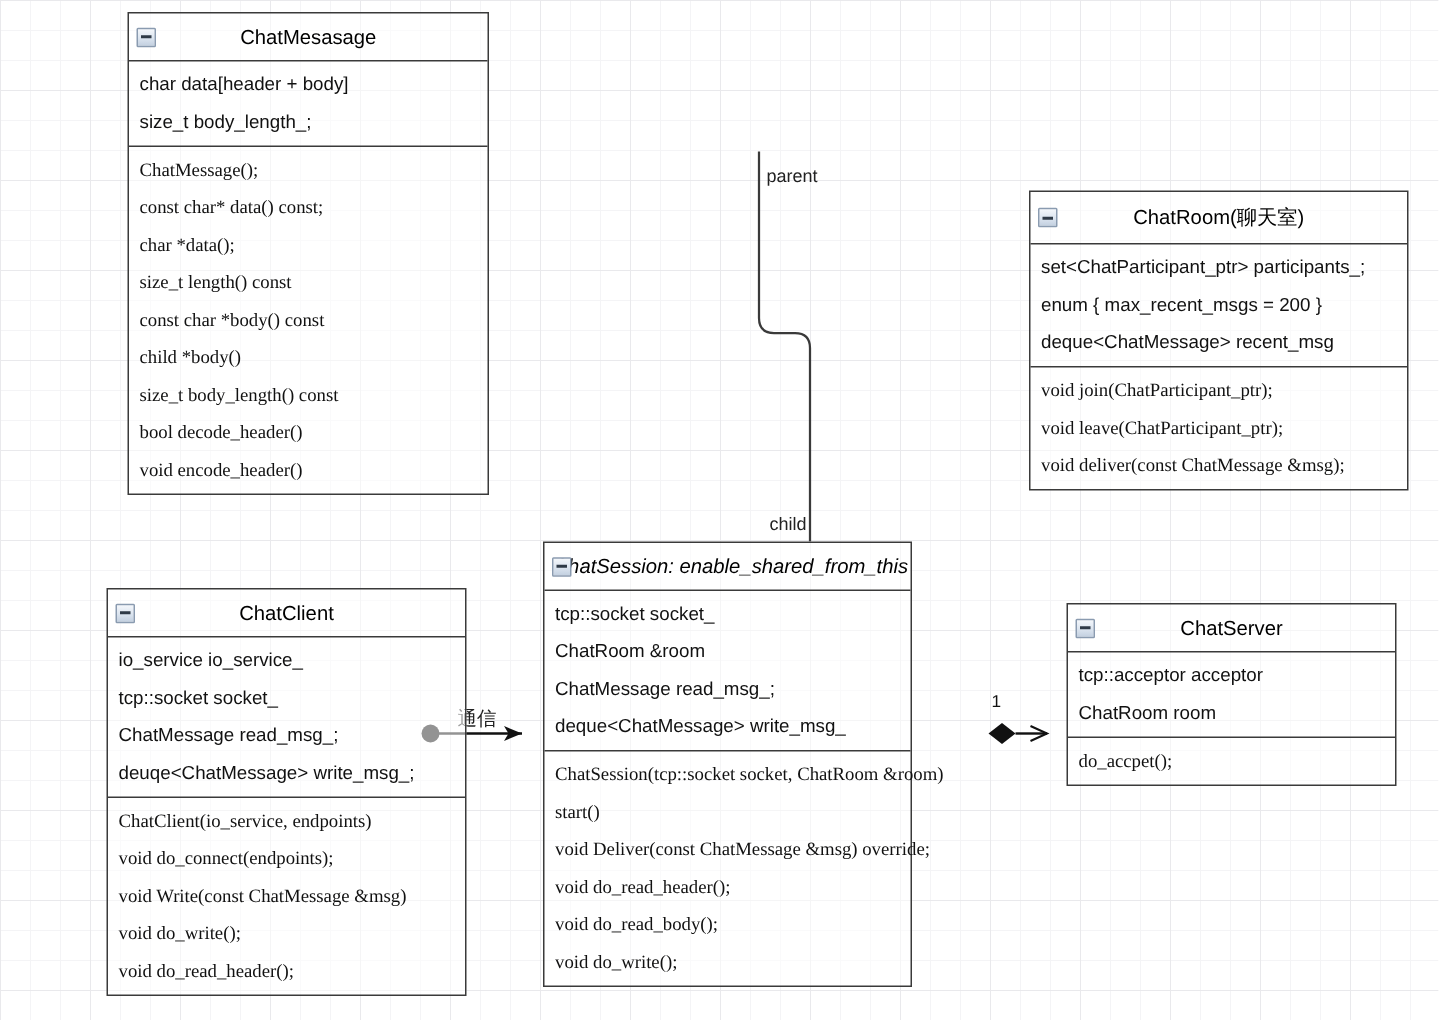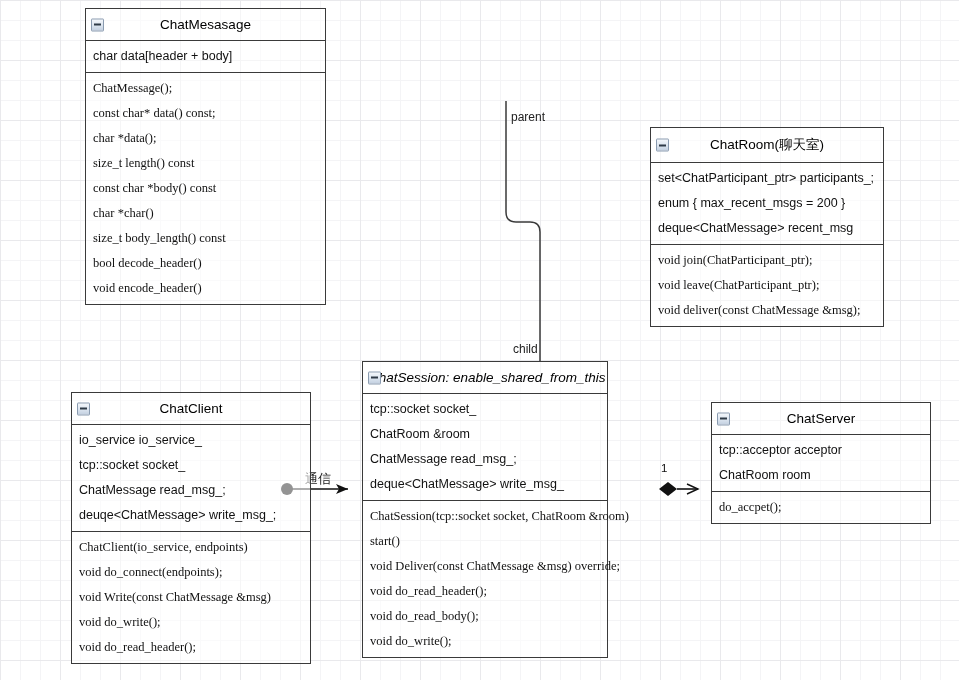"size_t body_length_;" div.uml-row { html: none -> <div>size_t body_length_;</div> }
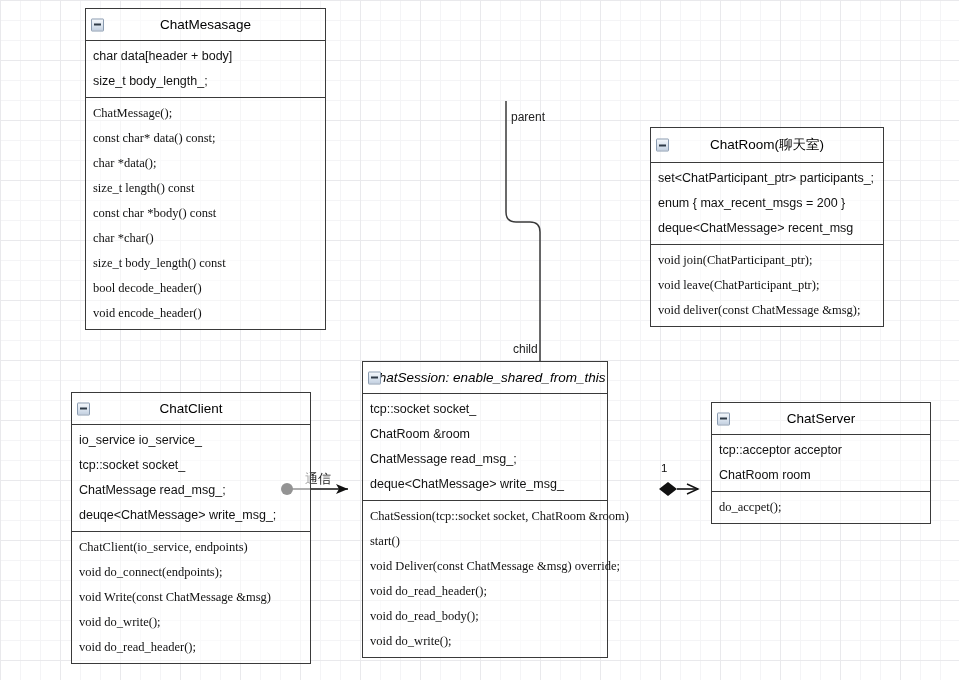"ChatRoom(聊天室)" div.uml-class { left: 650px -> 686px; width: 234px -> 253px }
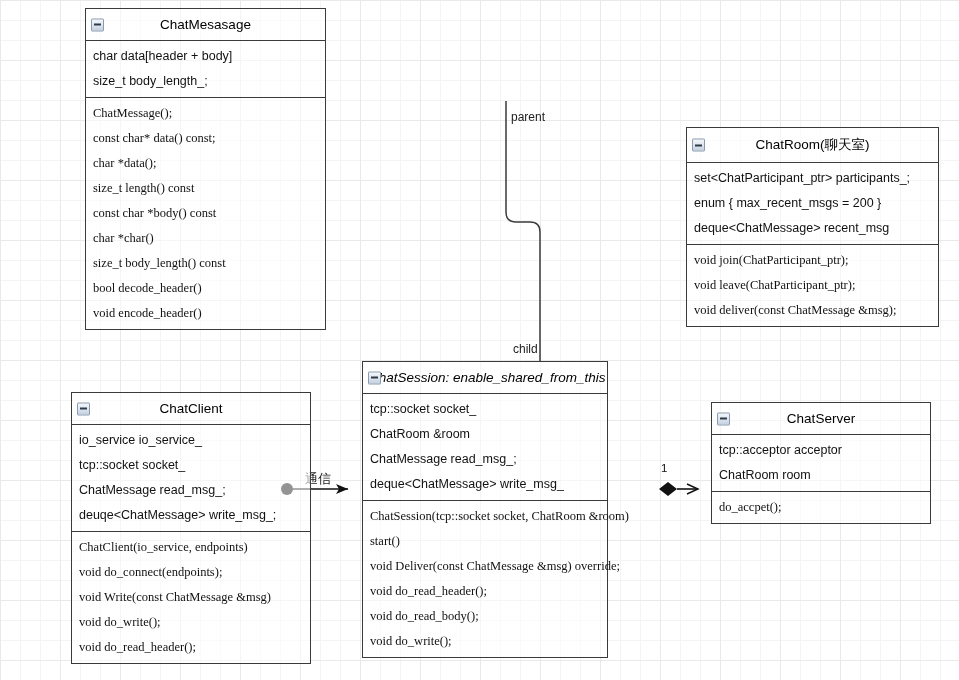"char *char()" div.uml-row { text: char *char -> child *body }
